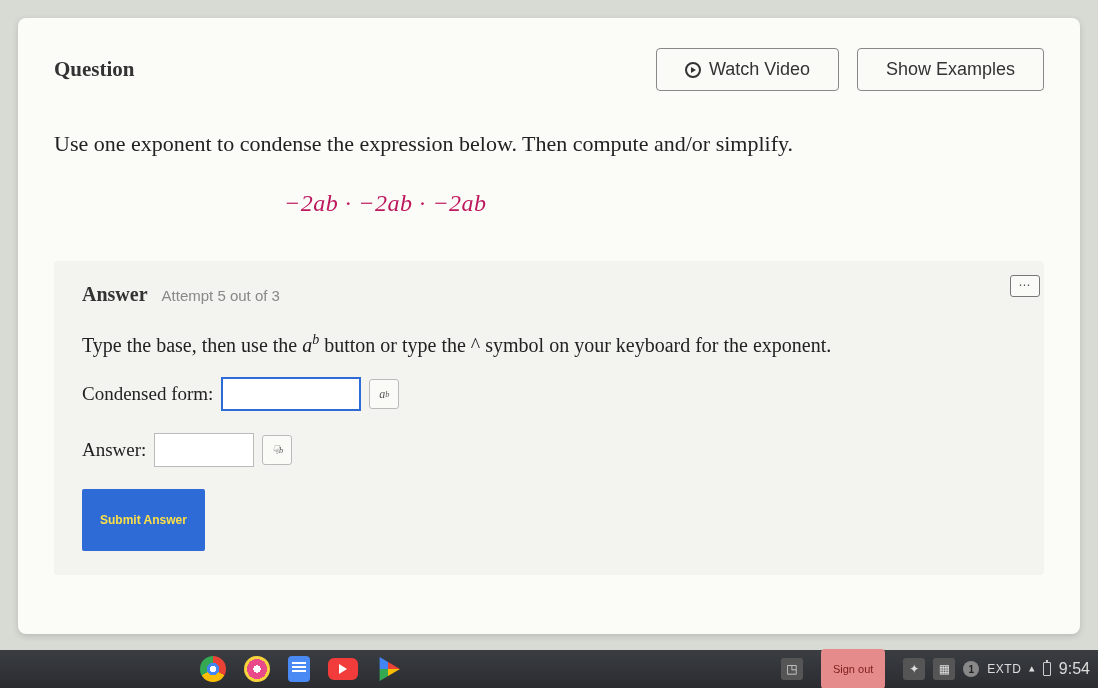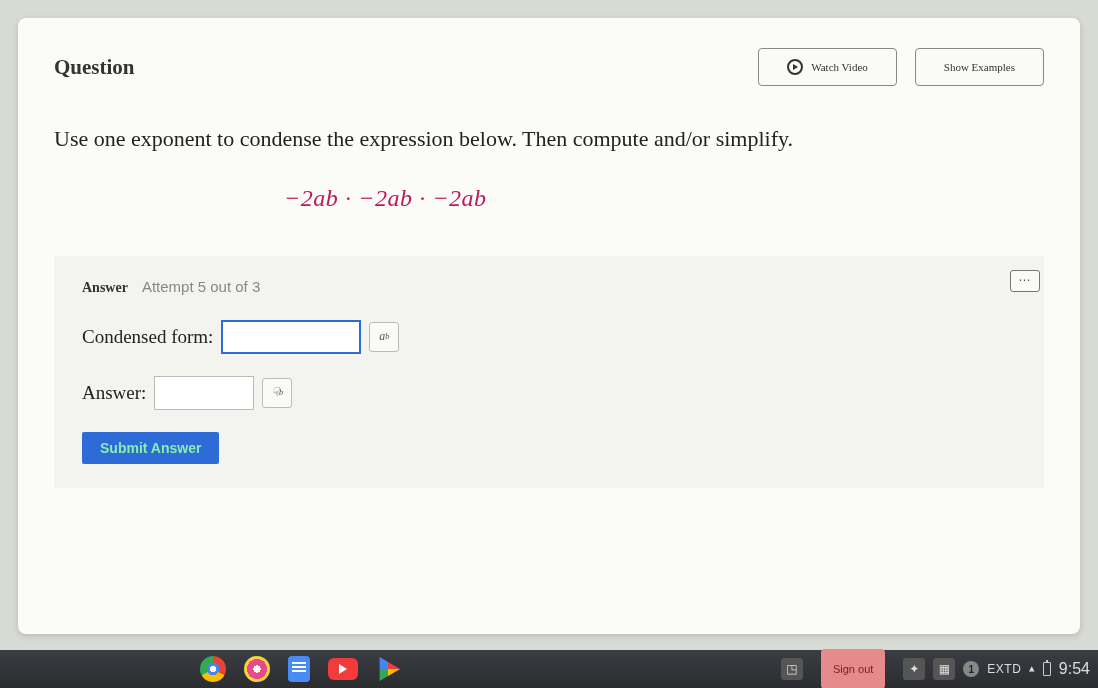"Watch Video" .outline-btn { font-family: Liberation Serif, serif -> Liberation Sans, sans-serif; font-size: 11px -> 18px }
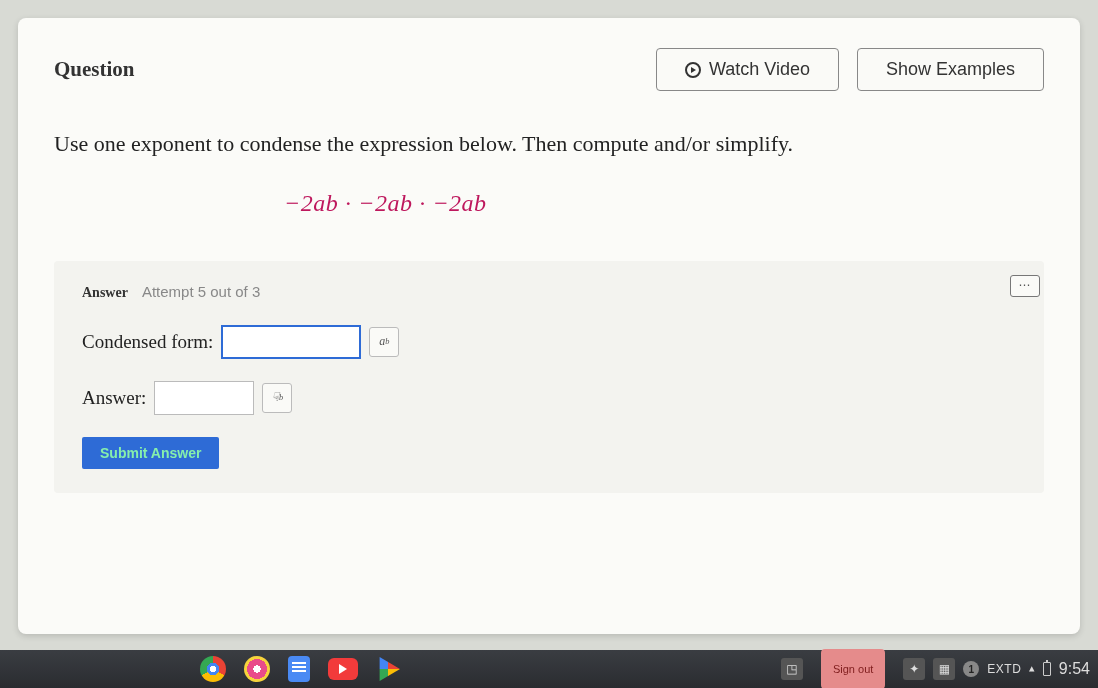"Answer" .answer-hdr .lbl { font-size: 14px -> 20px }
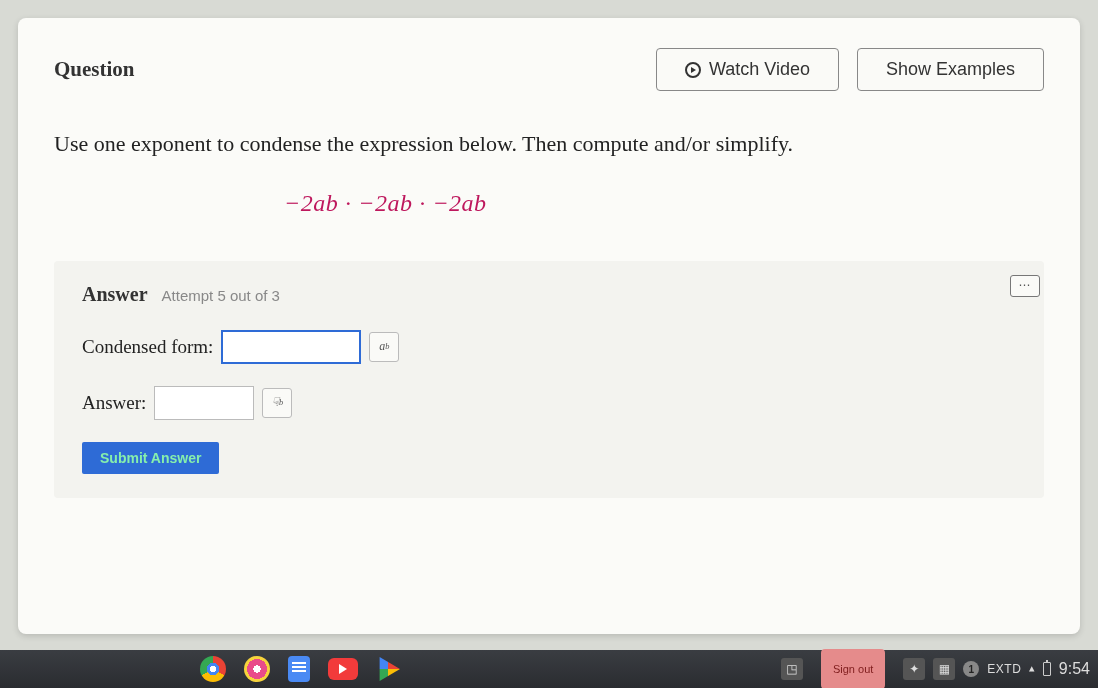"Type the base, then use" div.hint { html: none -> <div> <span>Type the base, then use the </span><span>a</span><sup>b</sup><span> button or type the ^ symbol on your keyboard for the exponent.</span> </div> }
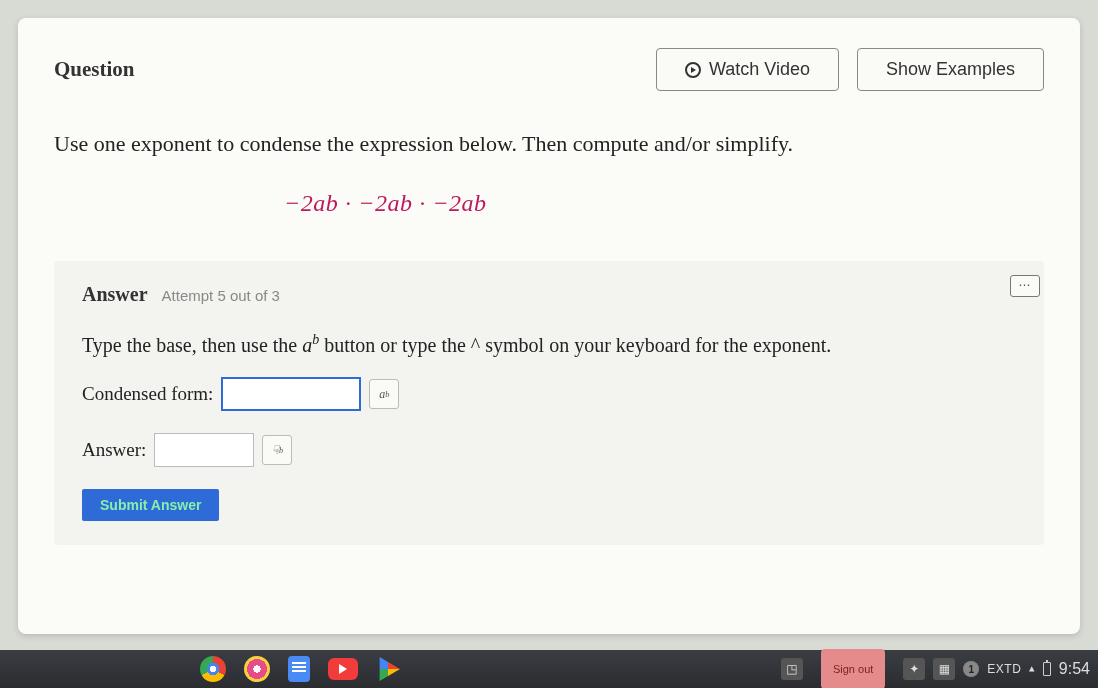"Submit Answer" .submit-btn { color: #86efac -> #fde047; font-size: 14px -> 12px; padding: 8px 18px -> 24px 18px }
